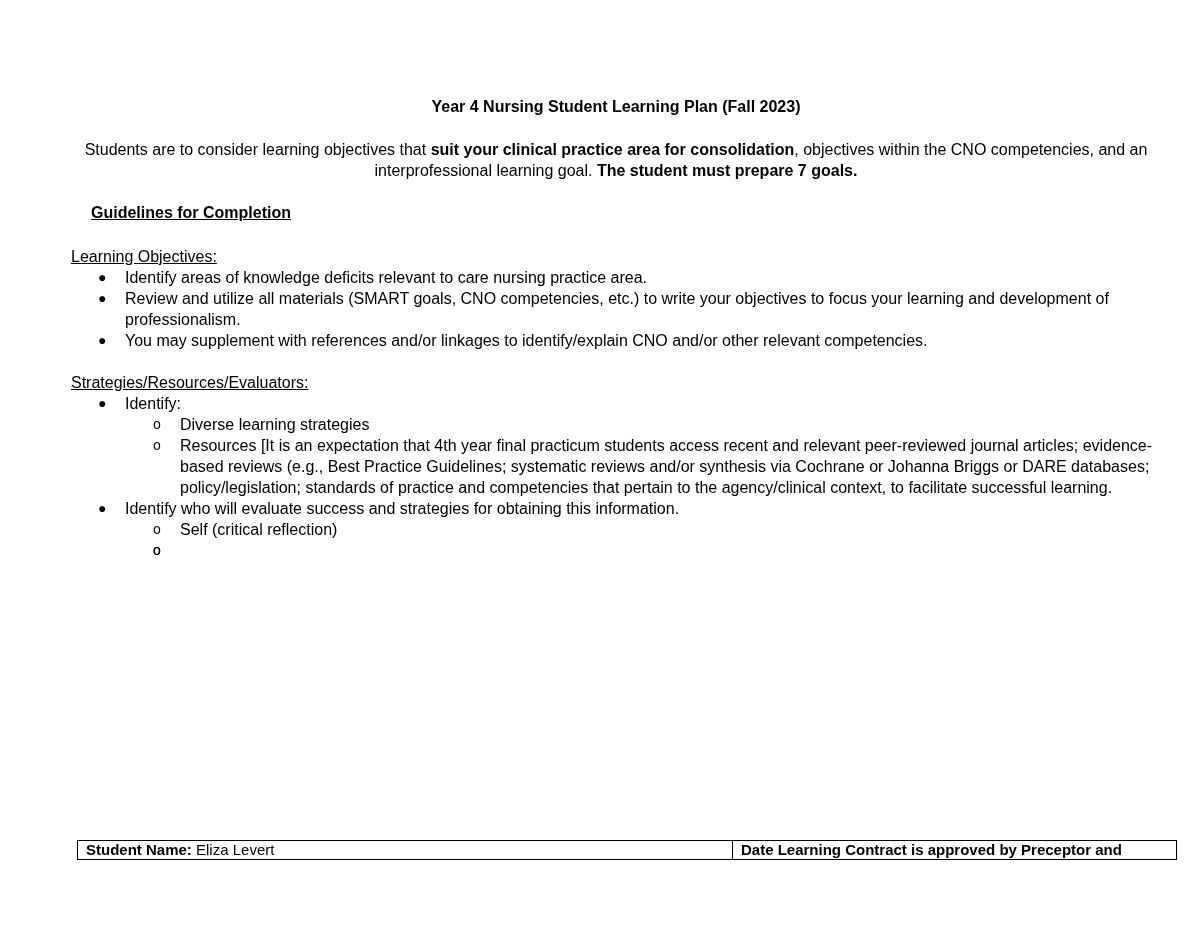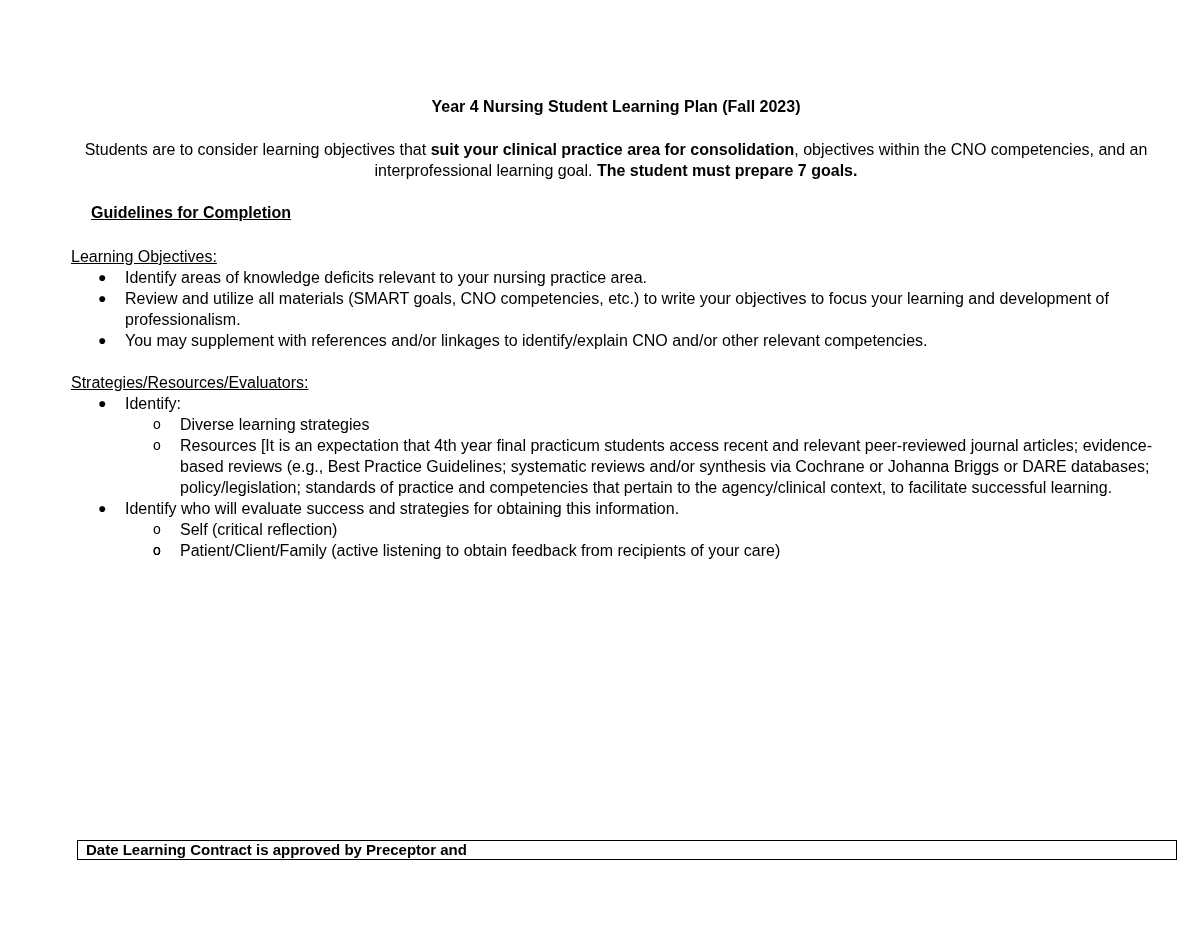"Identify areas of knowledge deficits" span { text: your -> care }
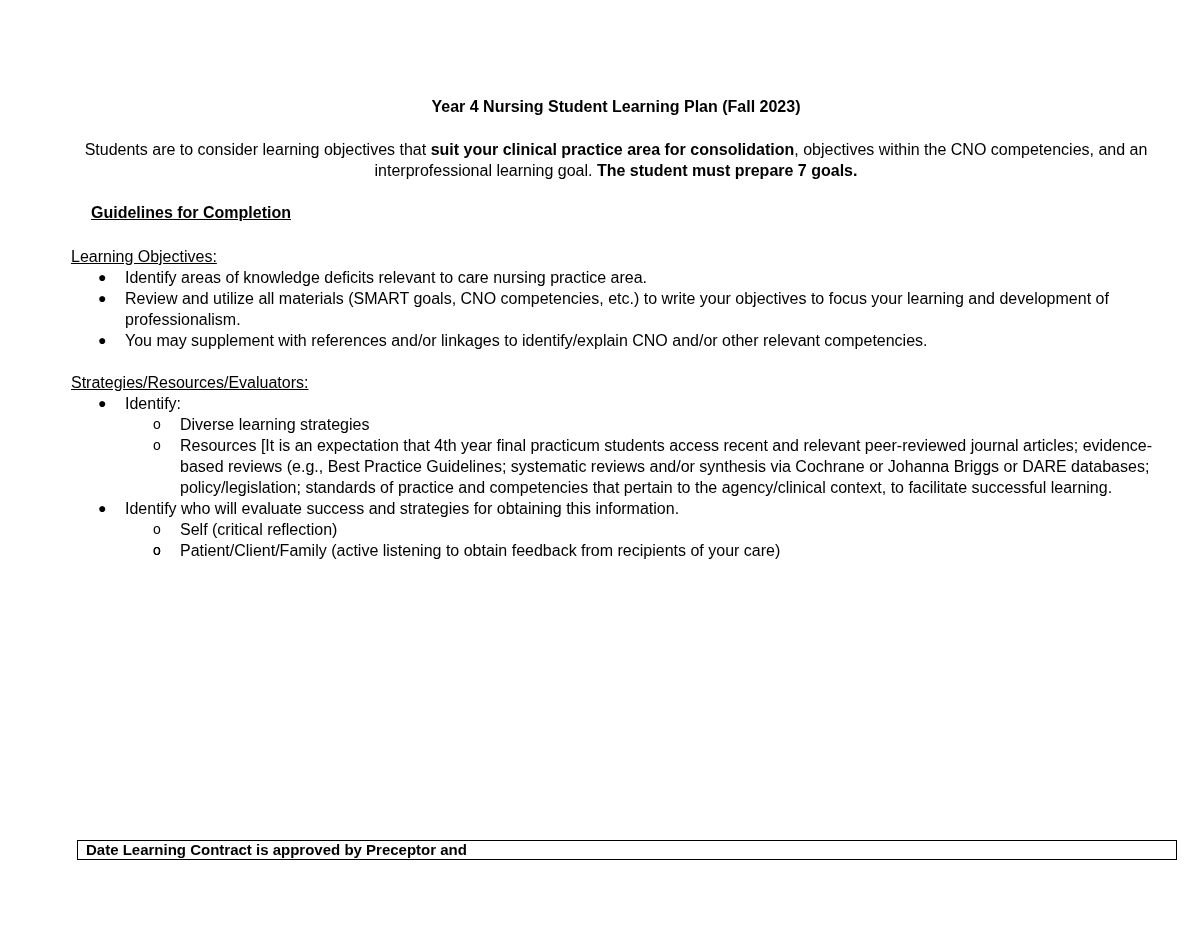"Patient/Client/Family (active listening" span { html: <span>Patient/Client/Family (active listening to obtain feedback from recipients of your care)</span> -> none }
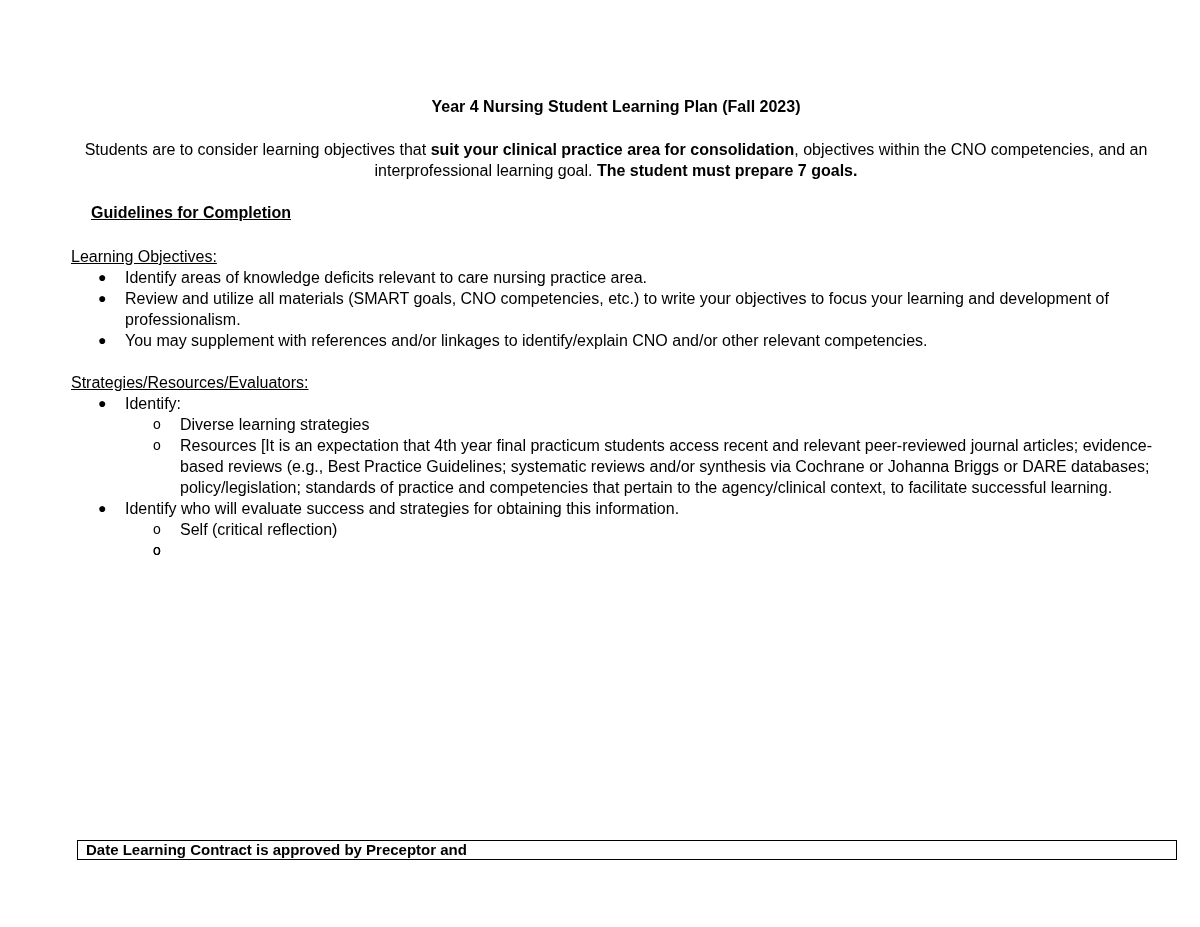"Student Name: Eliza Levert" div.footer-cell { html: none -> <div> <b>Student Name:</b> <span>Eliza Levert</span> </div> }
